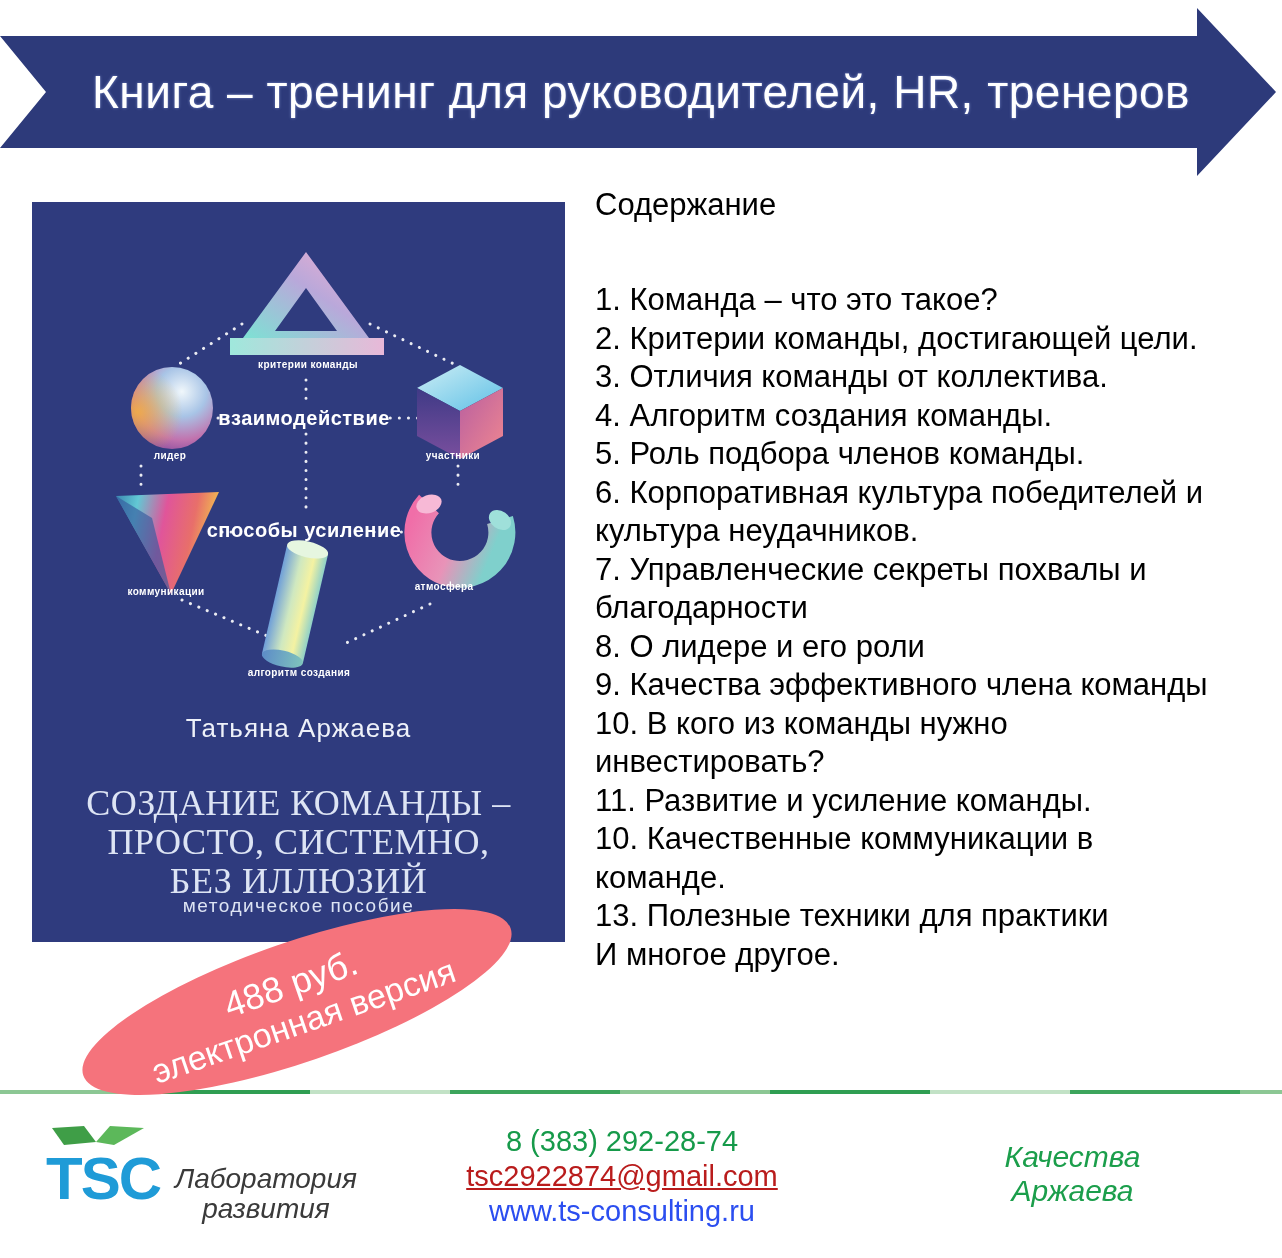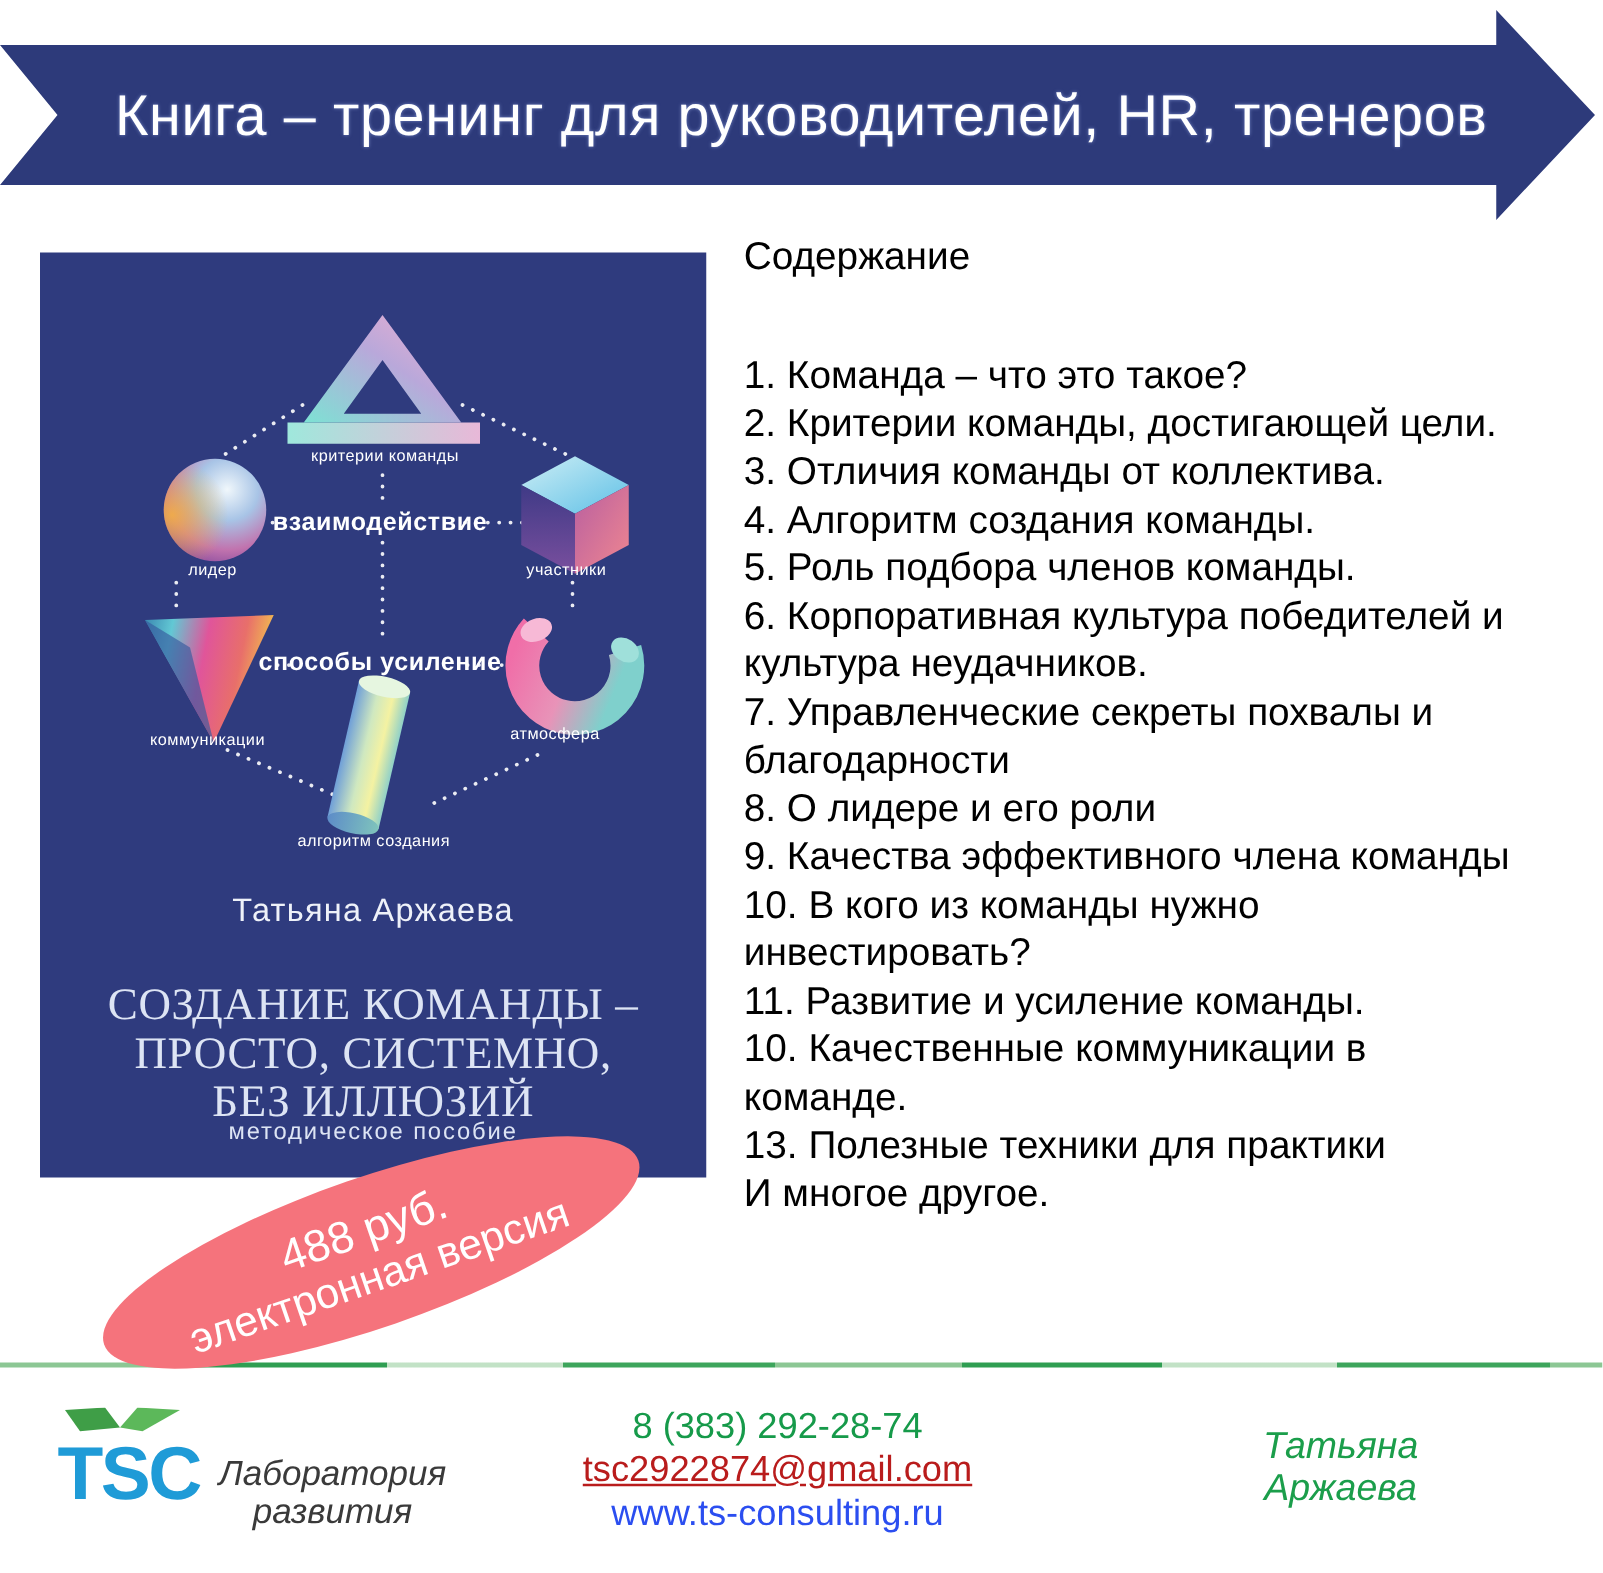"критерии команды" .shape-label { font-size: 13px -> 10px; font-weight: normal -> bold }
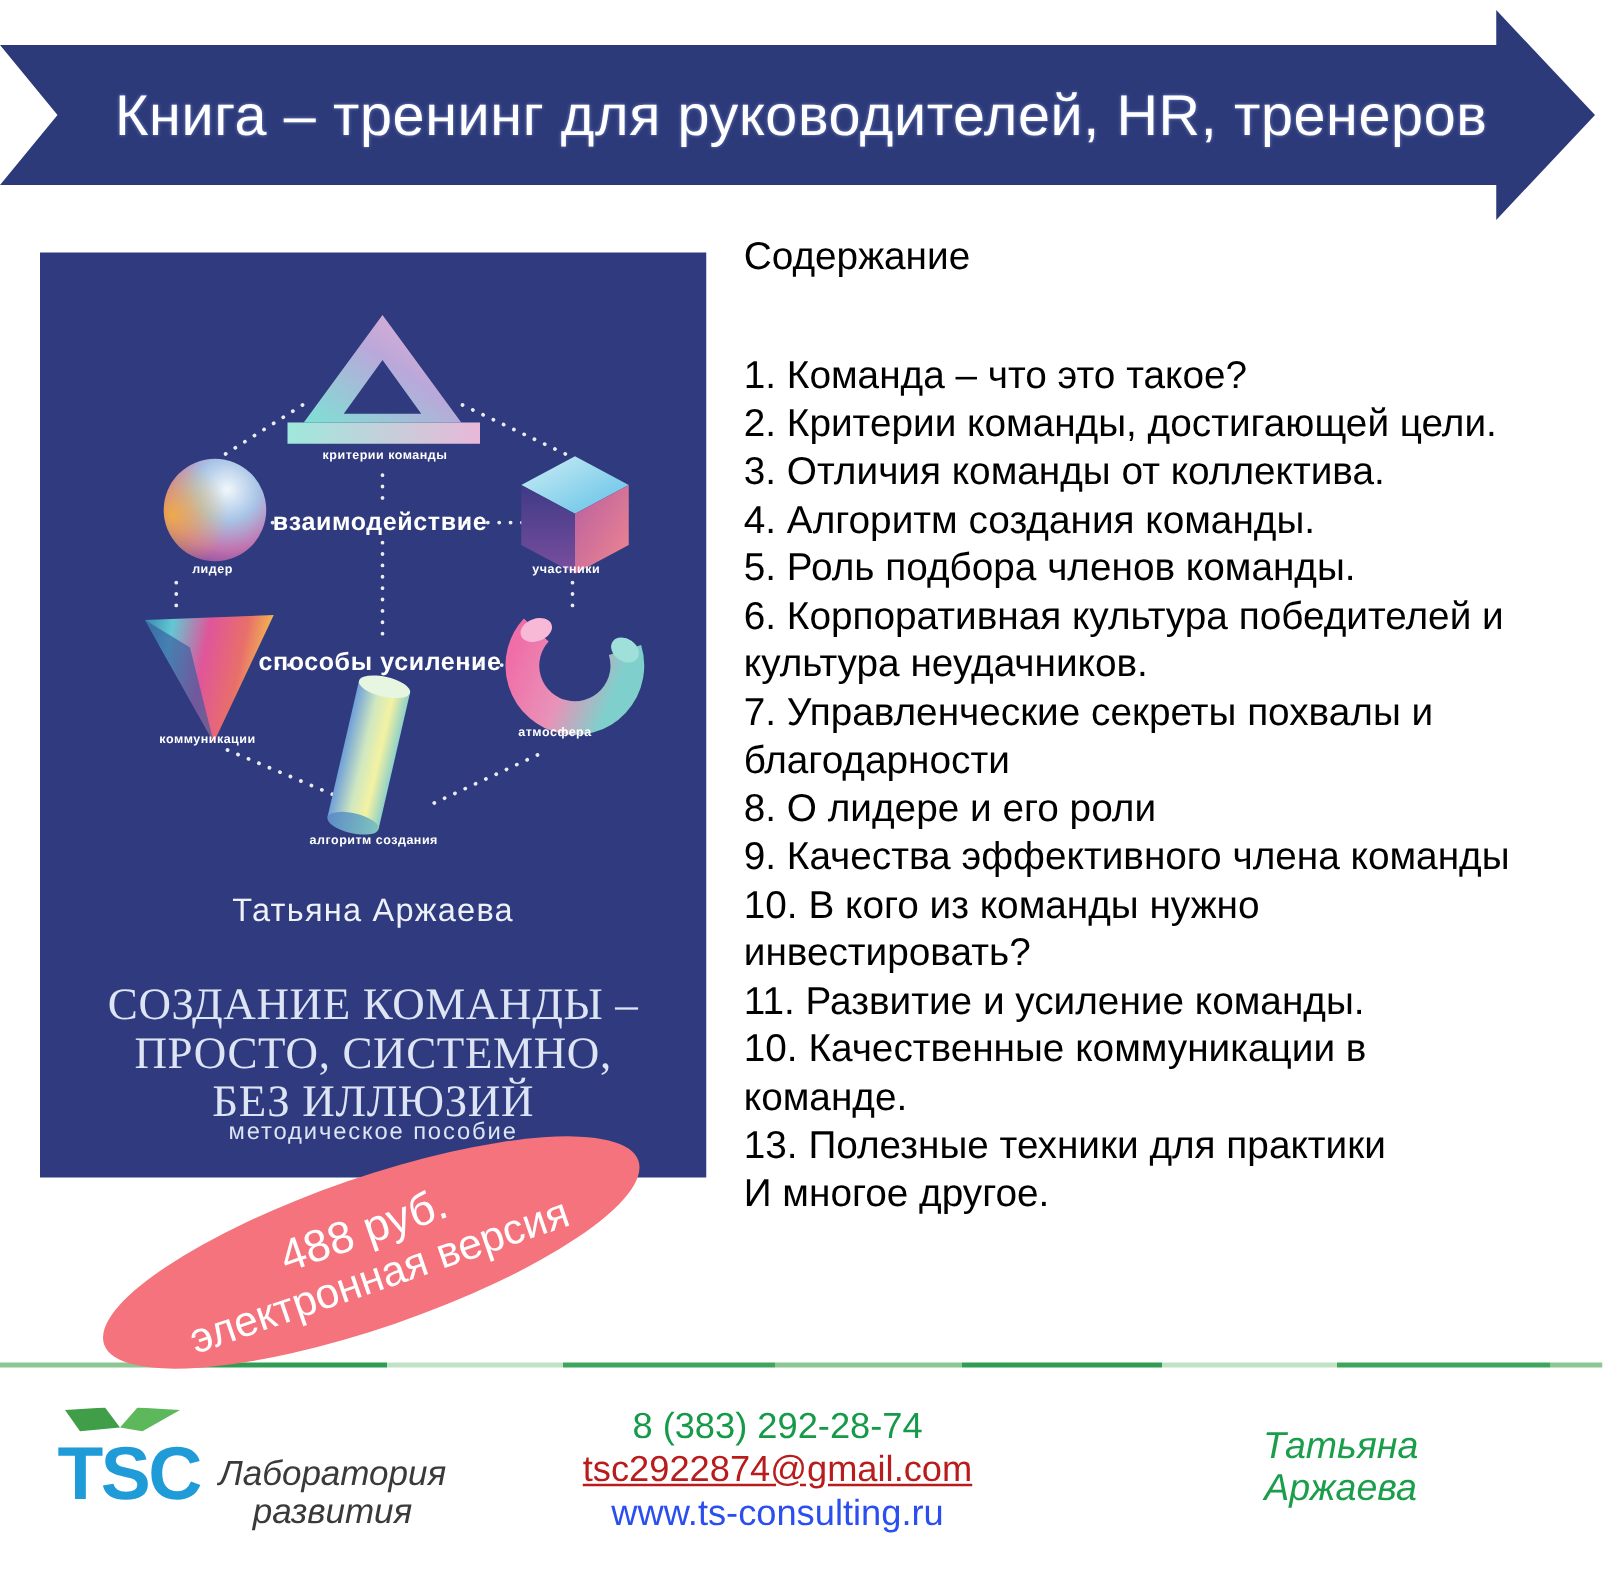"Татьяна" div { text: Татьяна -> Качества }
